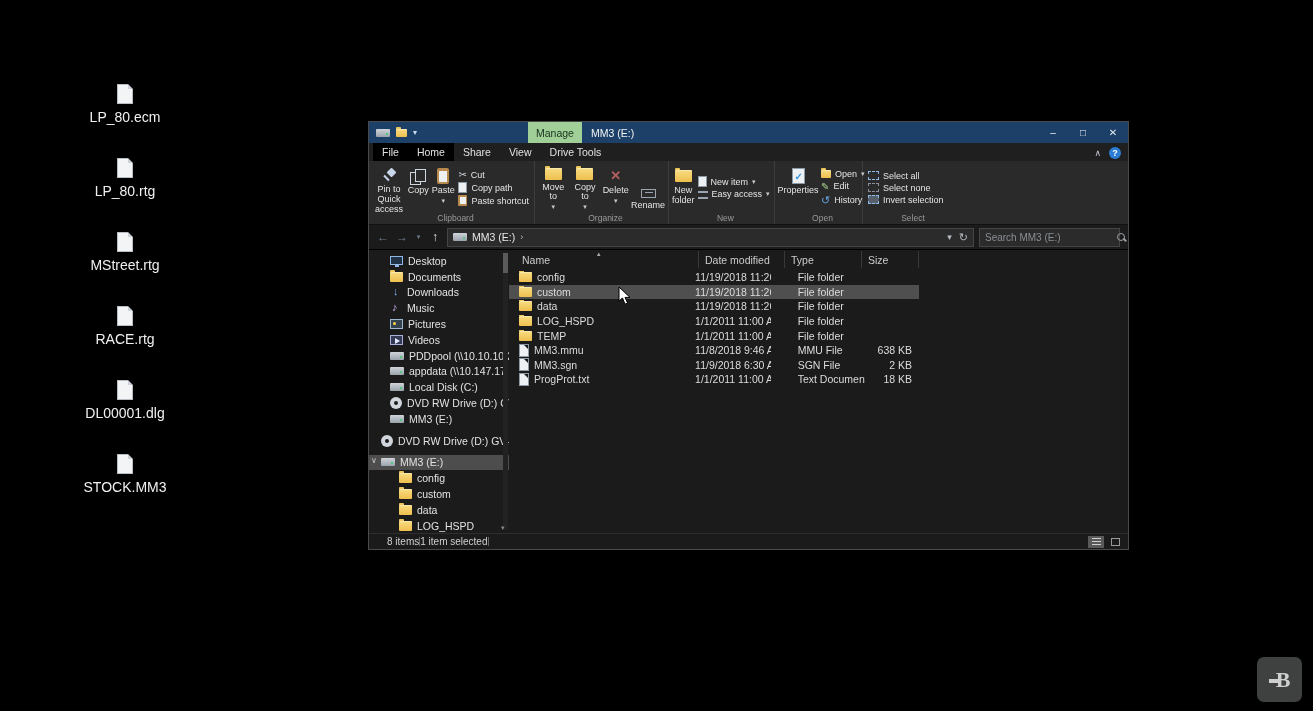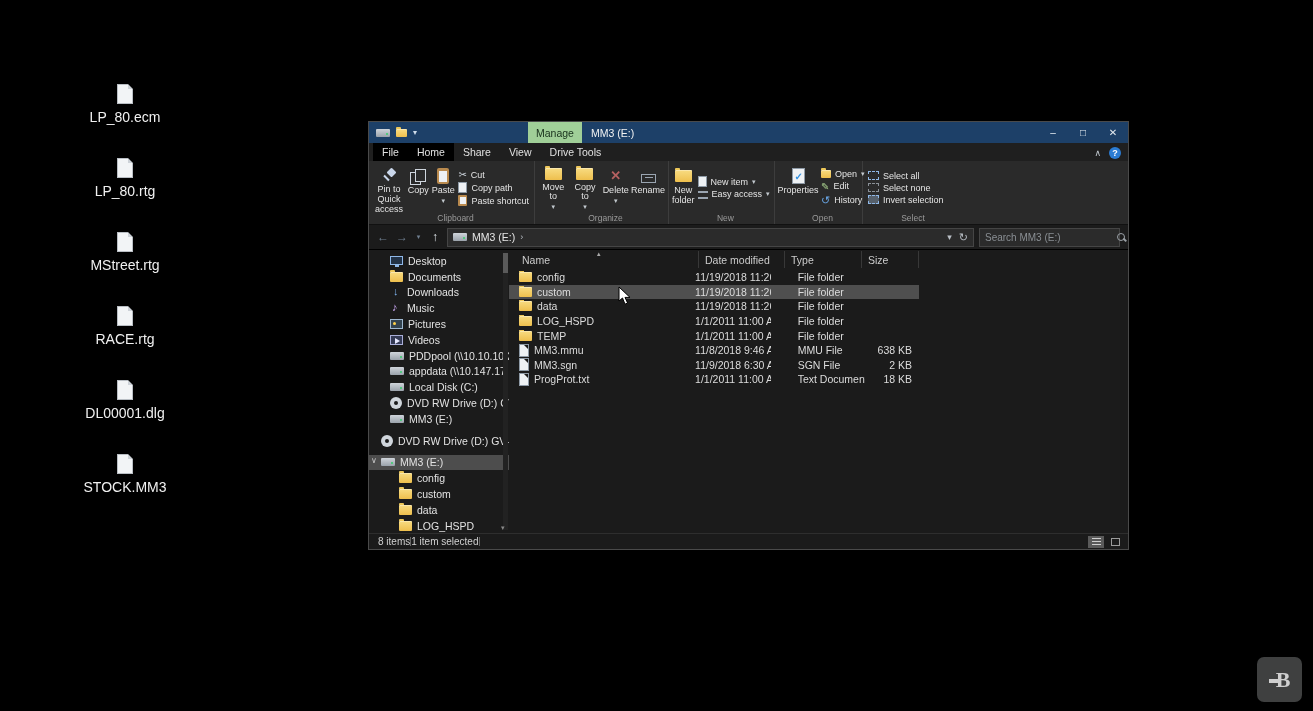"Rename" div.bigbtn { justify-content: none -> flex-end }
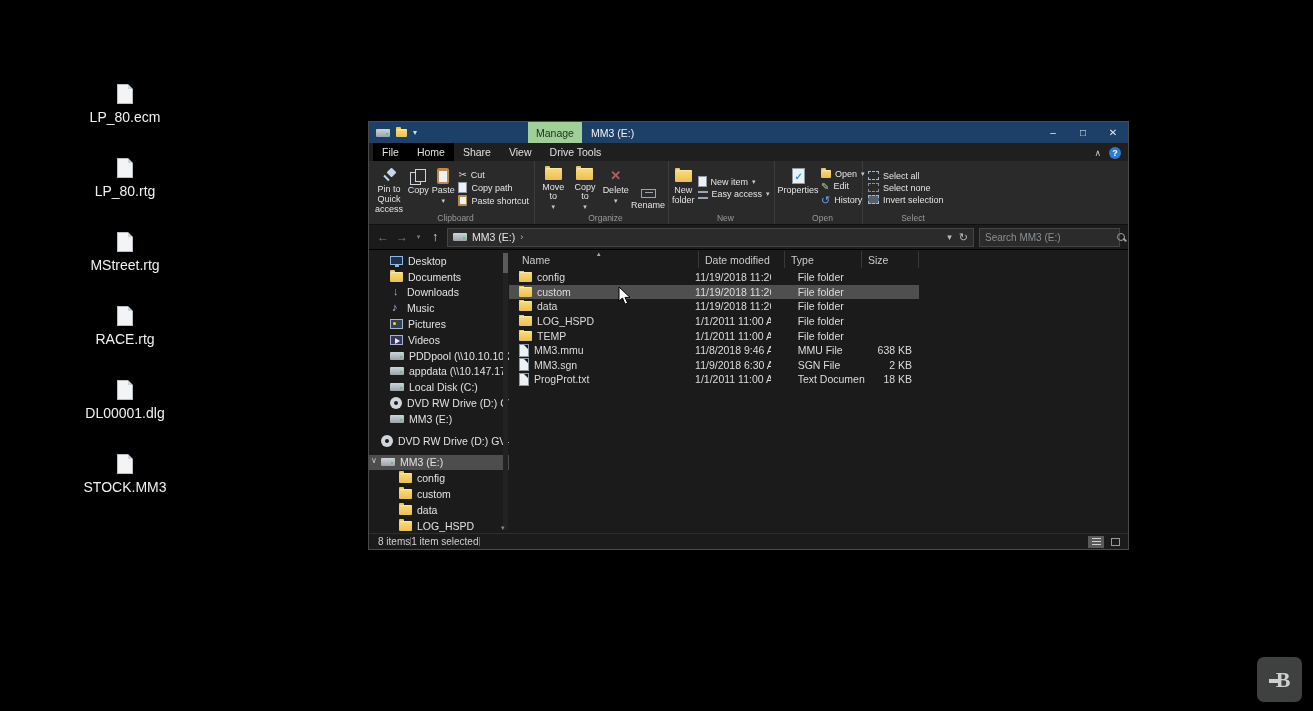"8 items" .statusbar { padding-left: 9px -> 18px }
